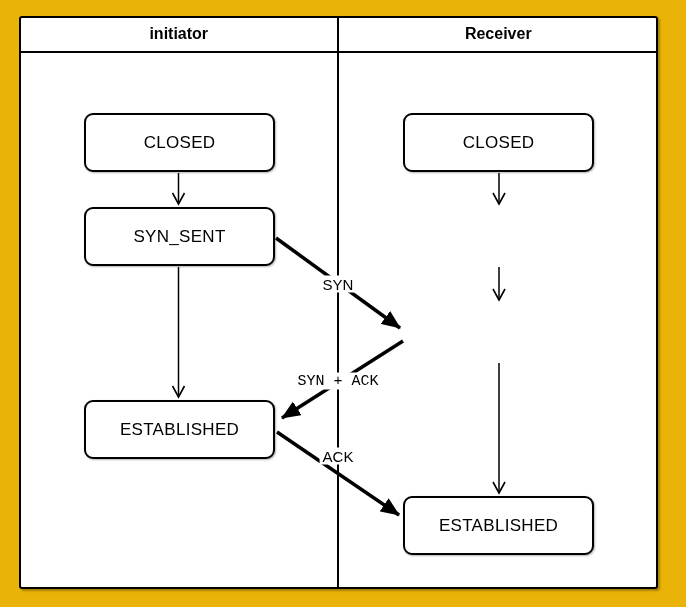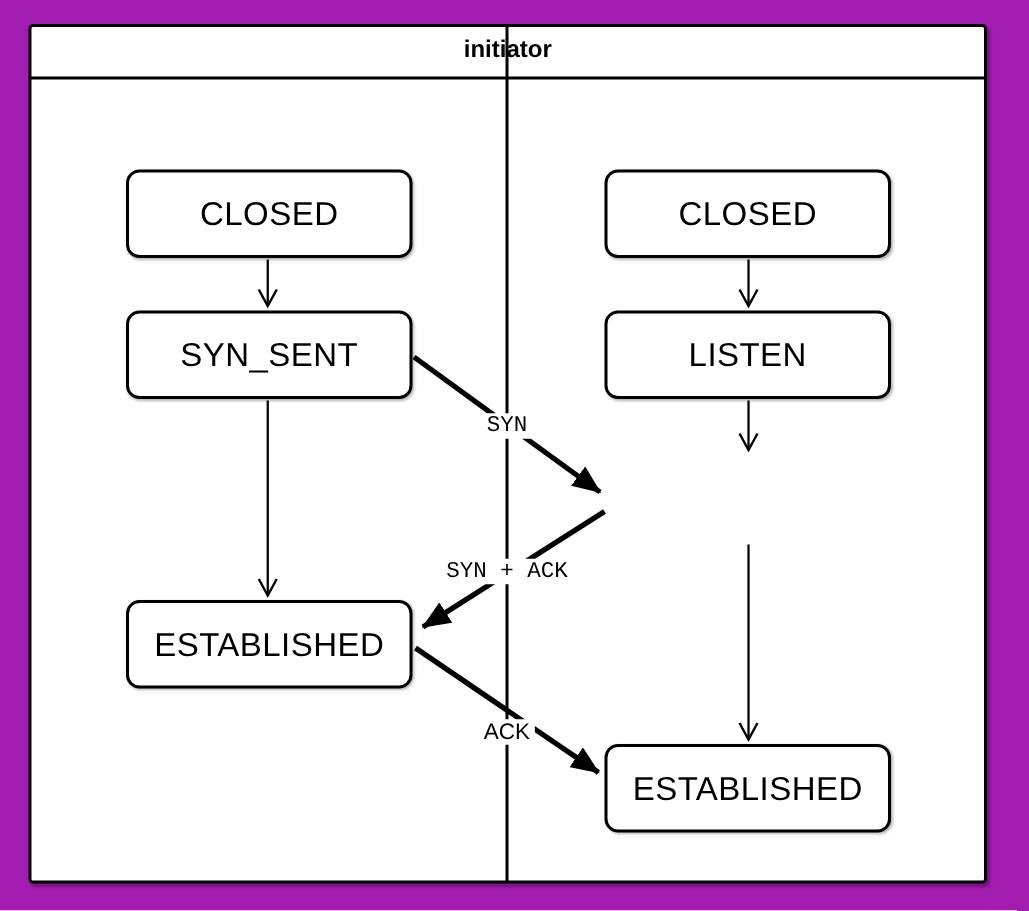"initiator" .canvas { background: #a21caf -> #eab308 }
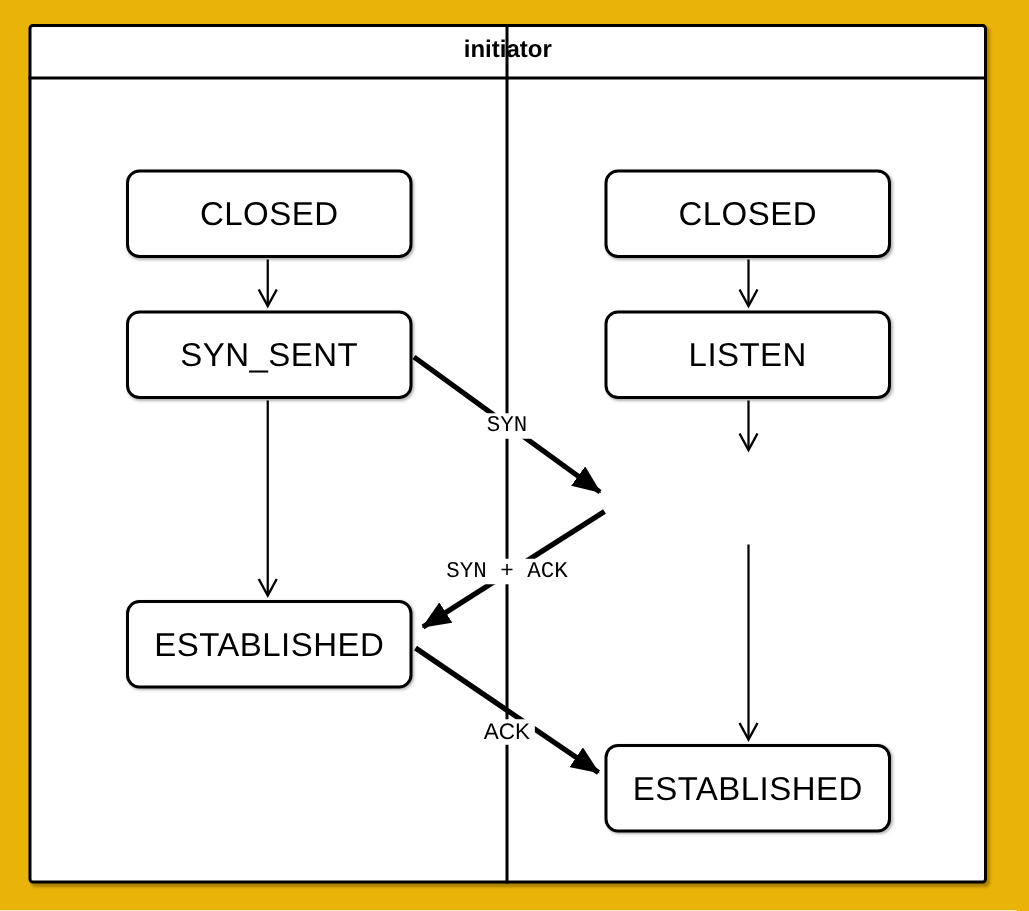"Receiver" div.header-cell { html: none -> <div> <span>Receiver</span> </div> }
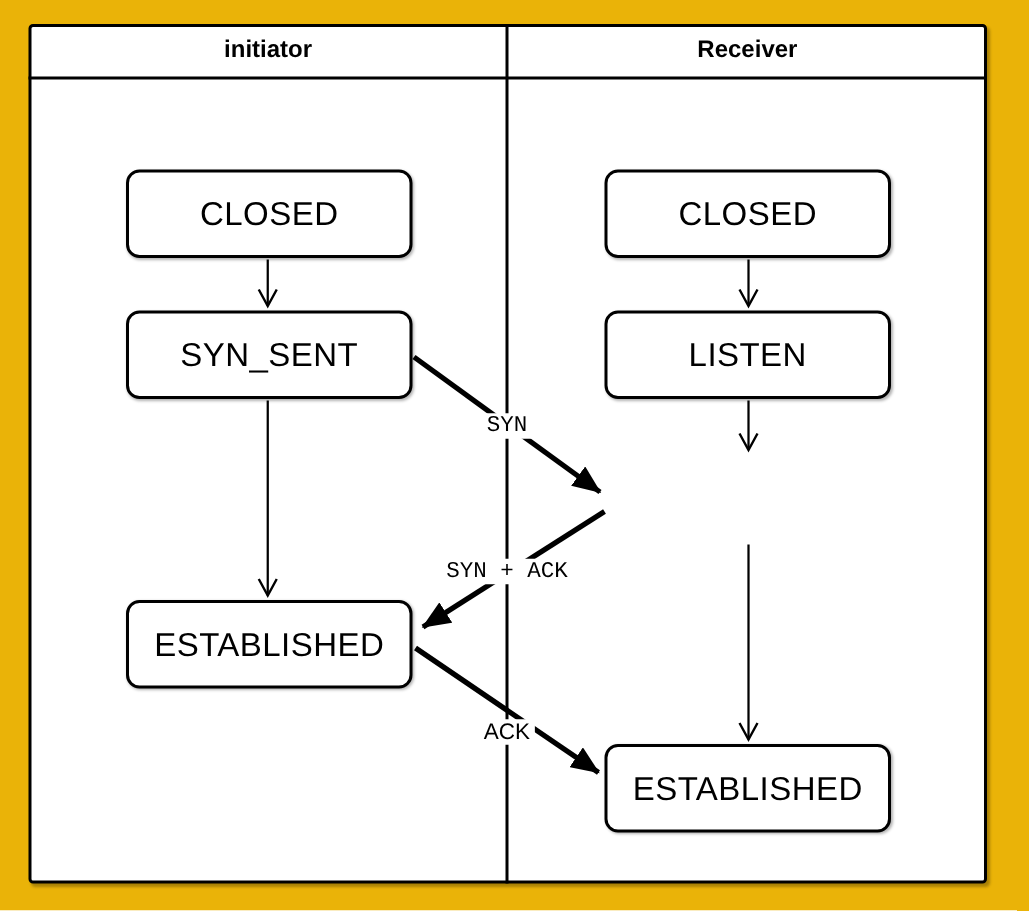"CLOSED" .node { font-size: 22px -> 17px }
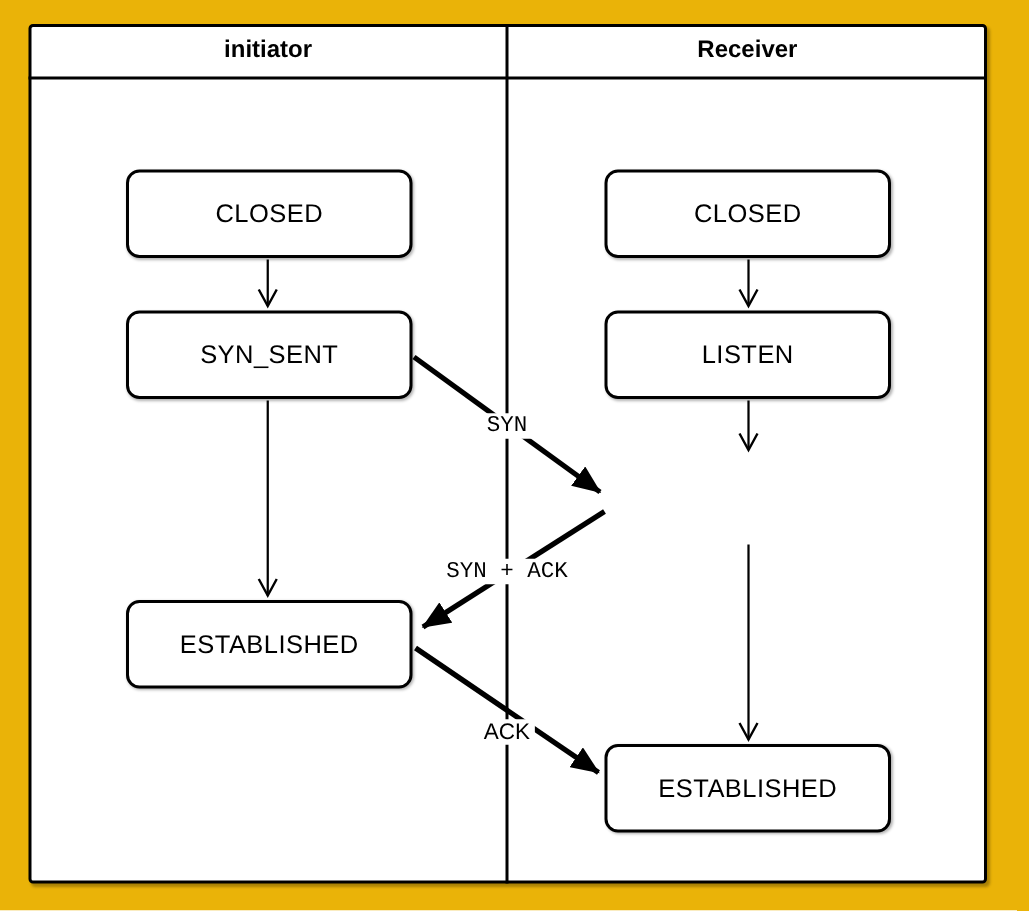"LISTEN" div.node { html: <div> <span>LISTEN</span> </div> -> none }
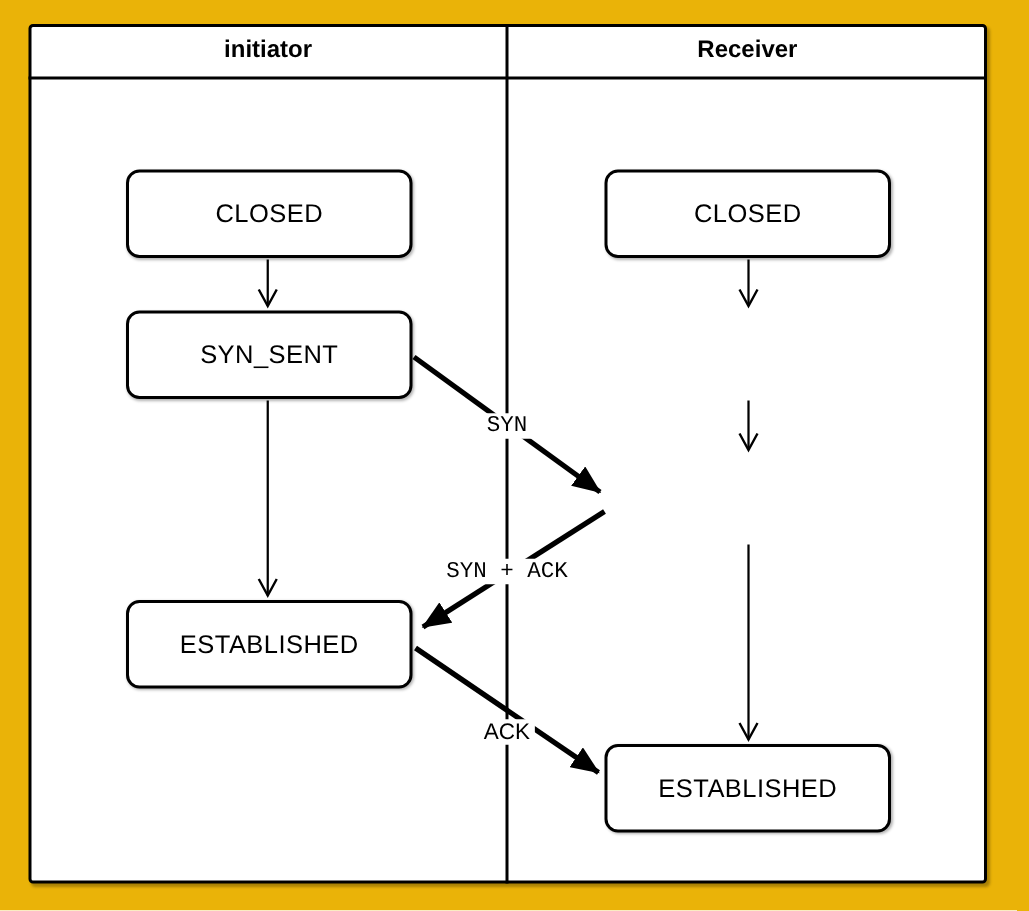"SYN" div.msg-label { font-family: Liberation Mono, monospace -> none }
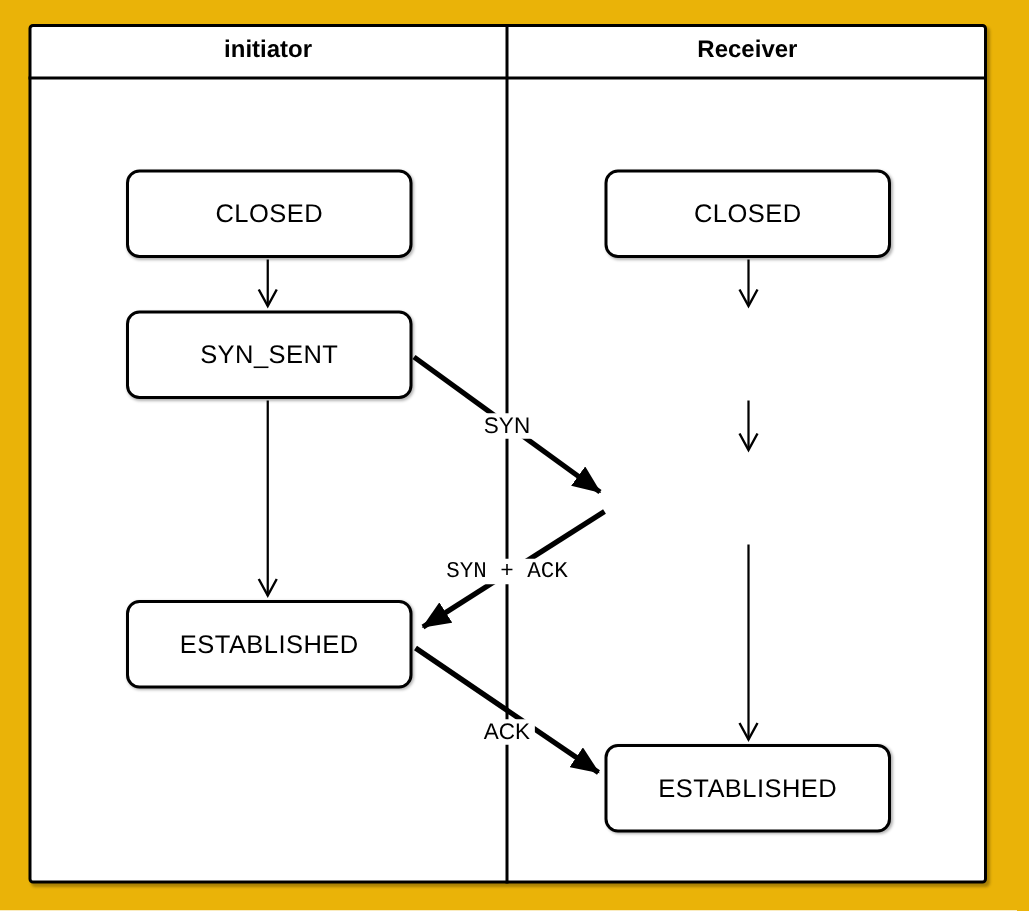"ACK" div.msg-label { top: 488px -> 456px }
